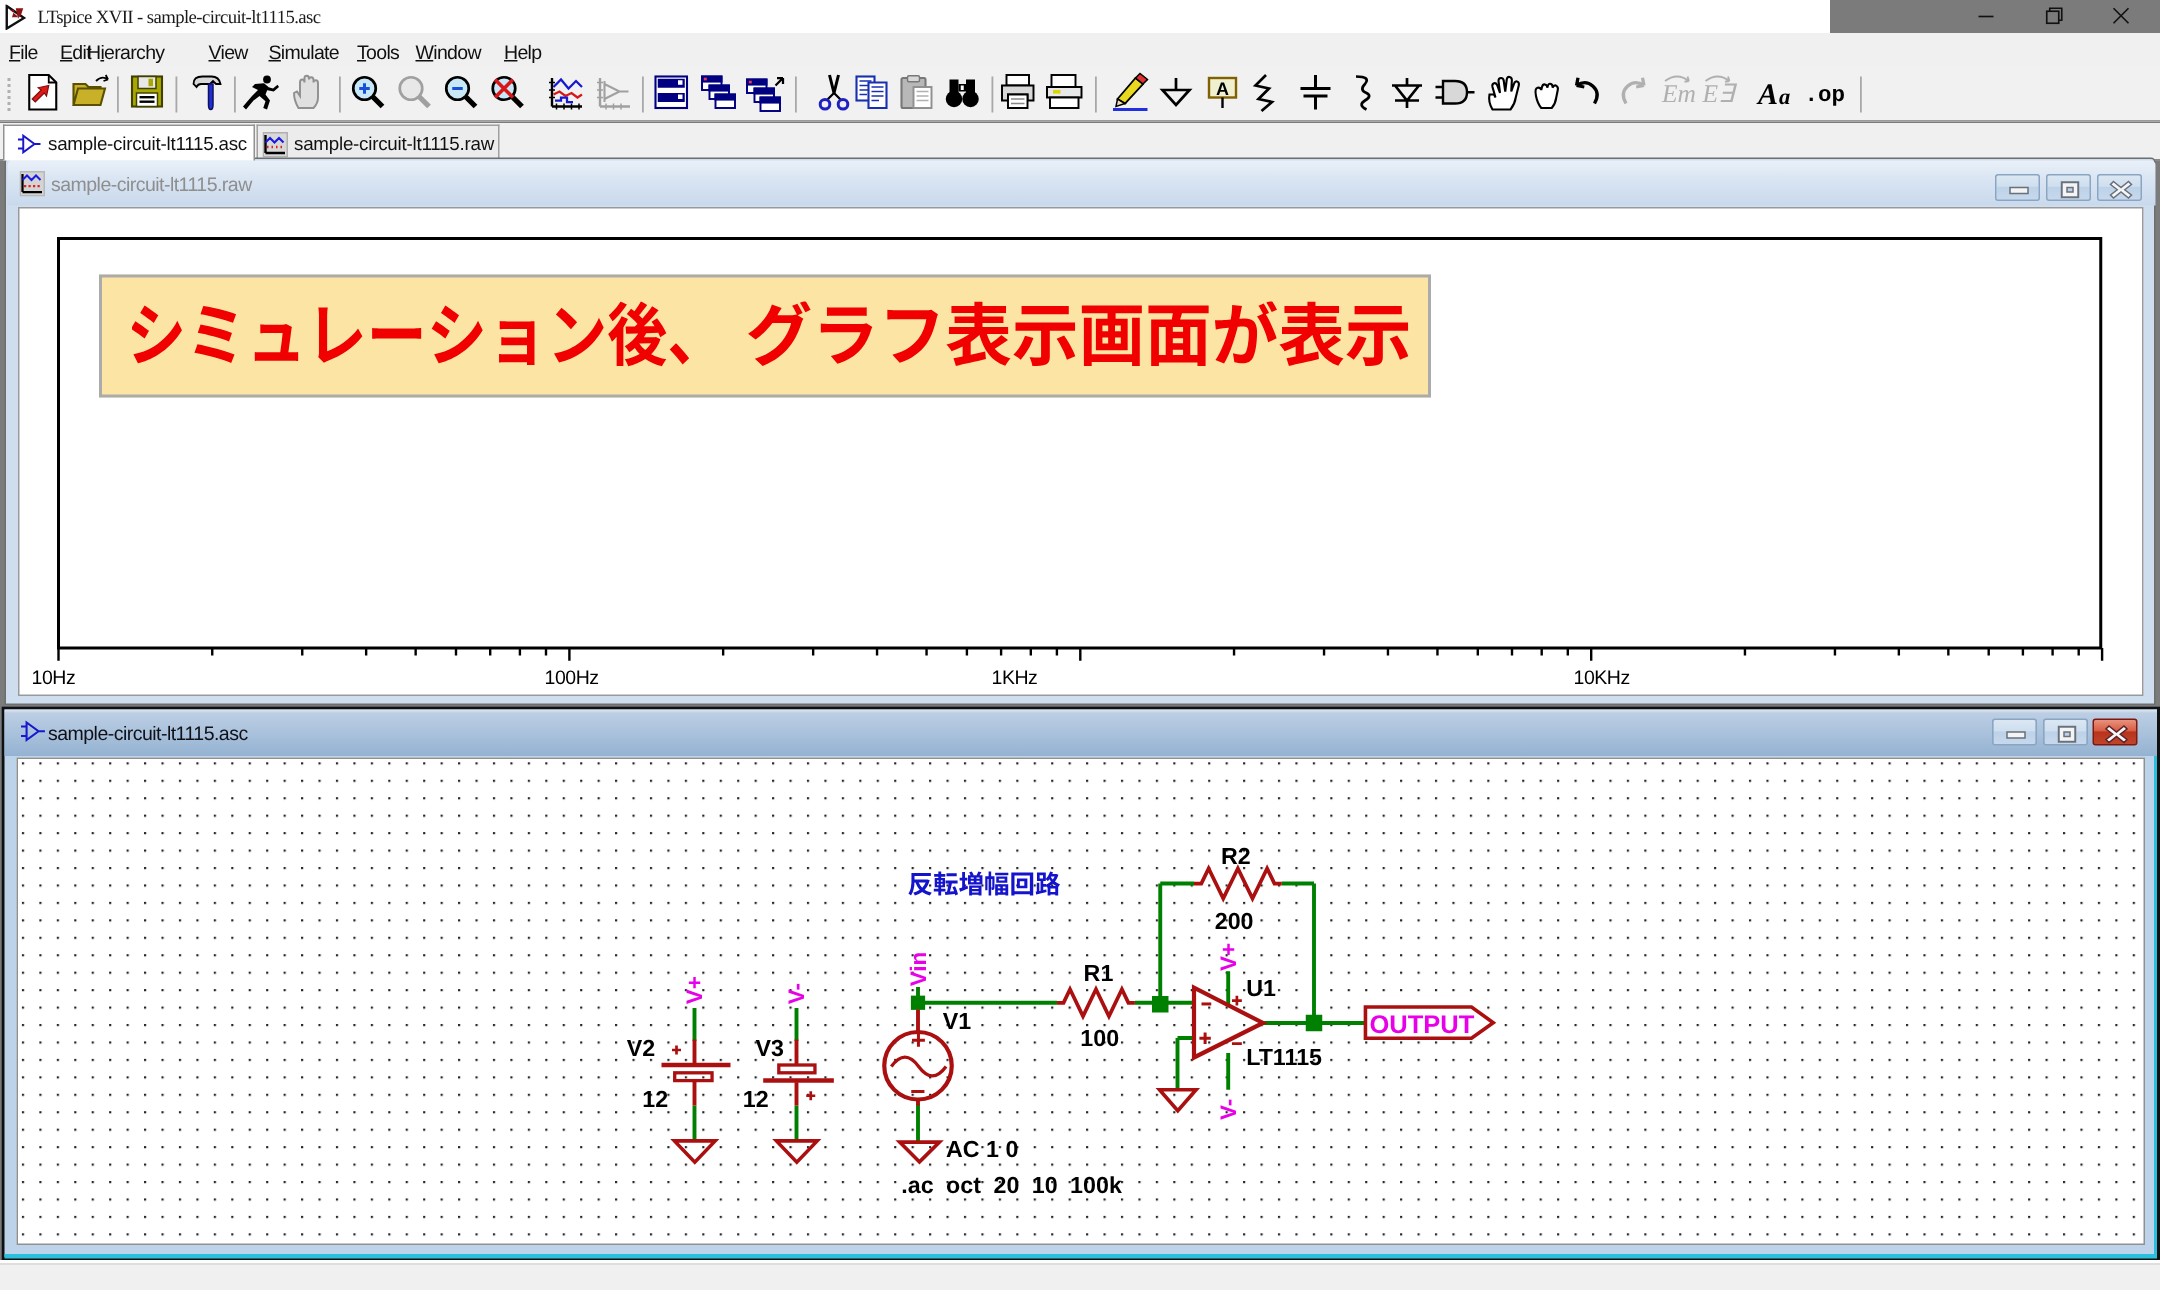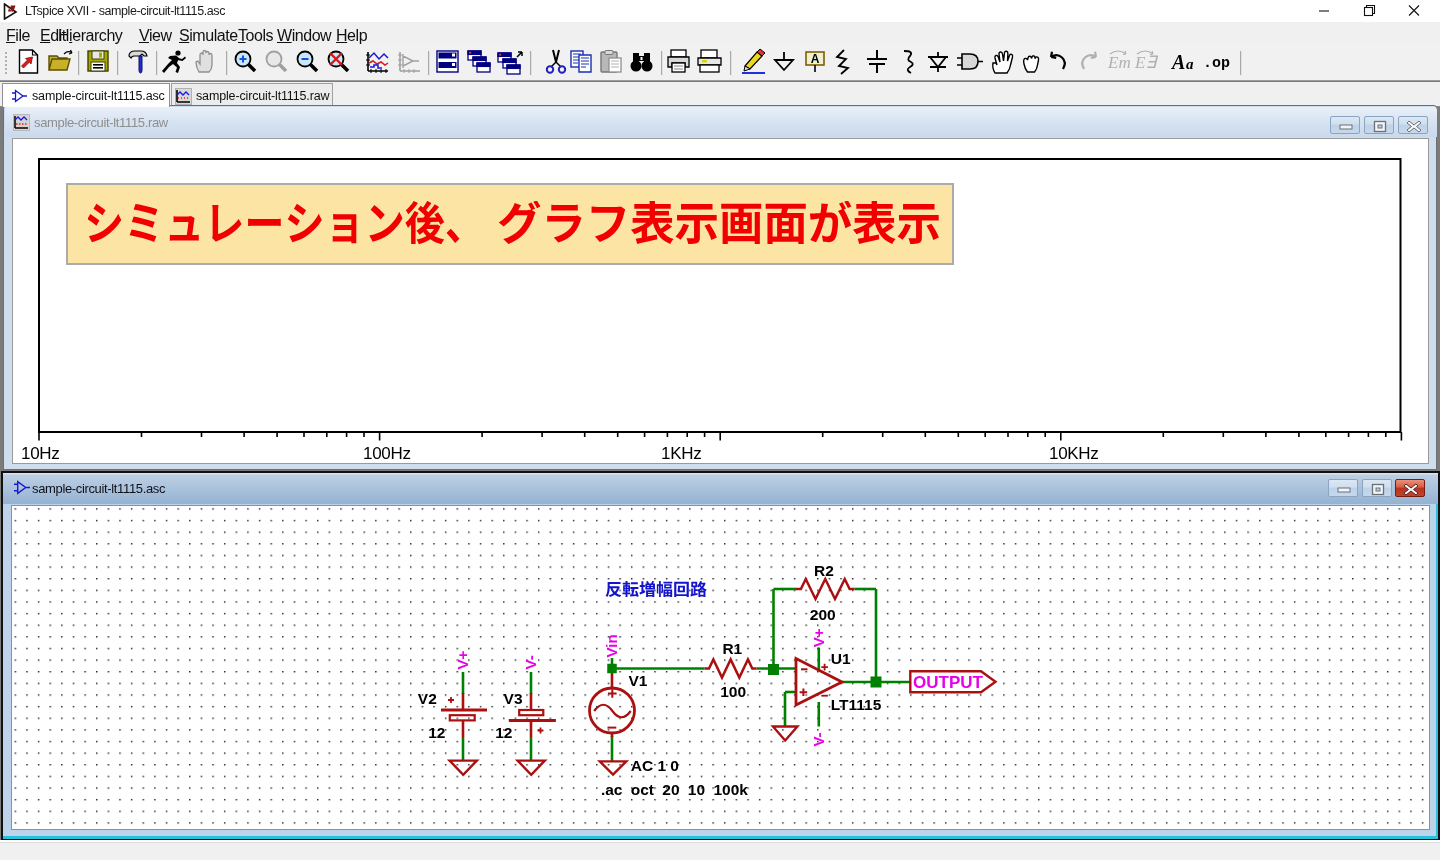"LTspice XVII - sample-circuit-lt1115.asc" #titlebar { font-family: none -> Liberation Serif, serif; width: 1440px -> 1220px }
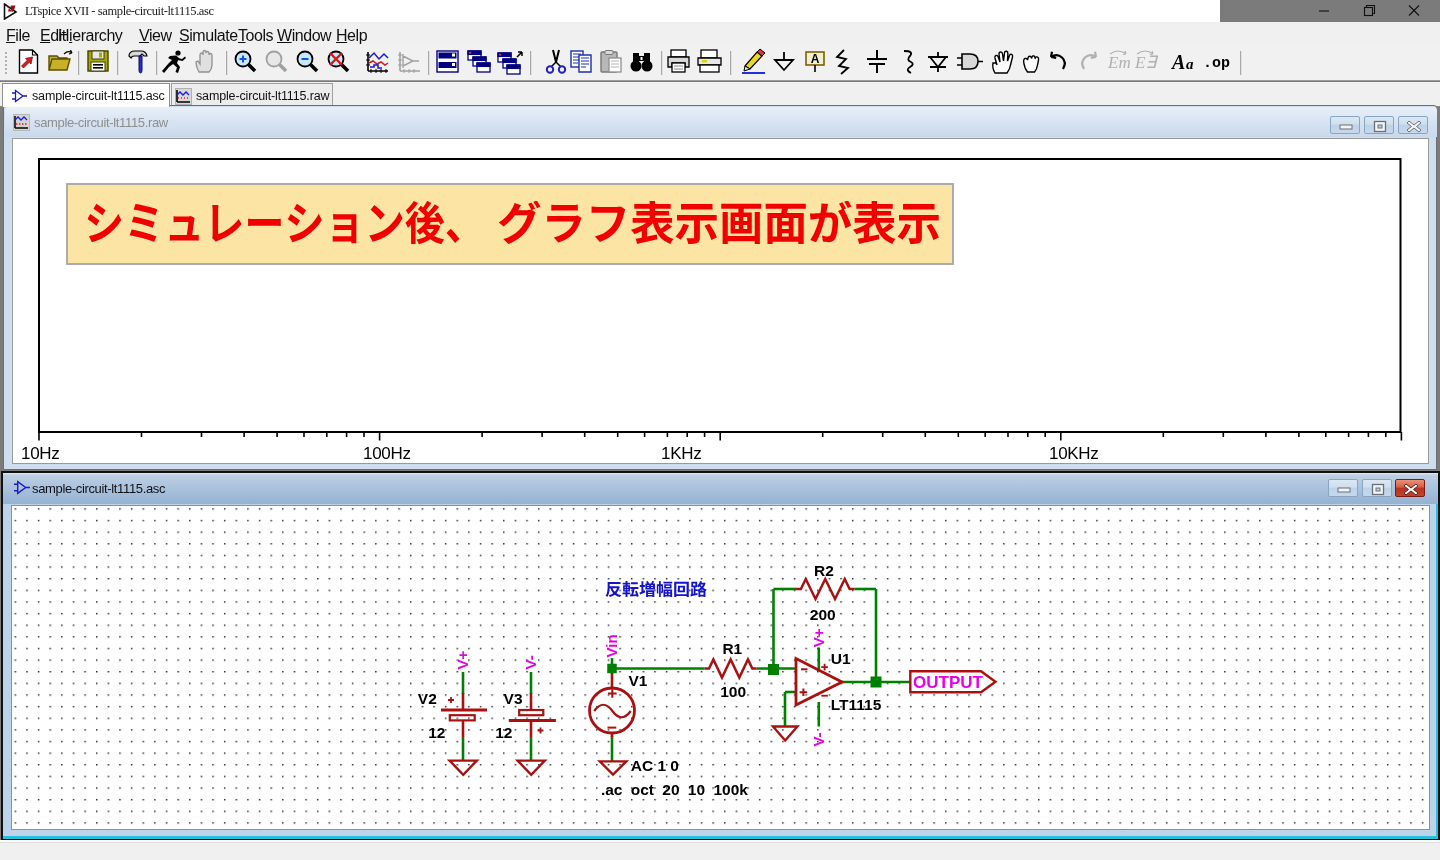"File" .mi { font-size: 16px -> 13px }
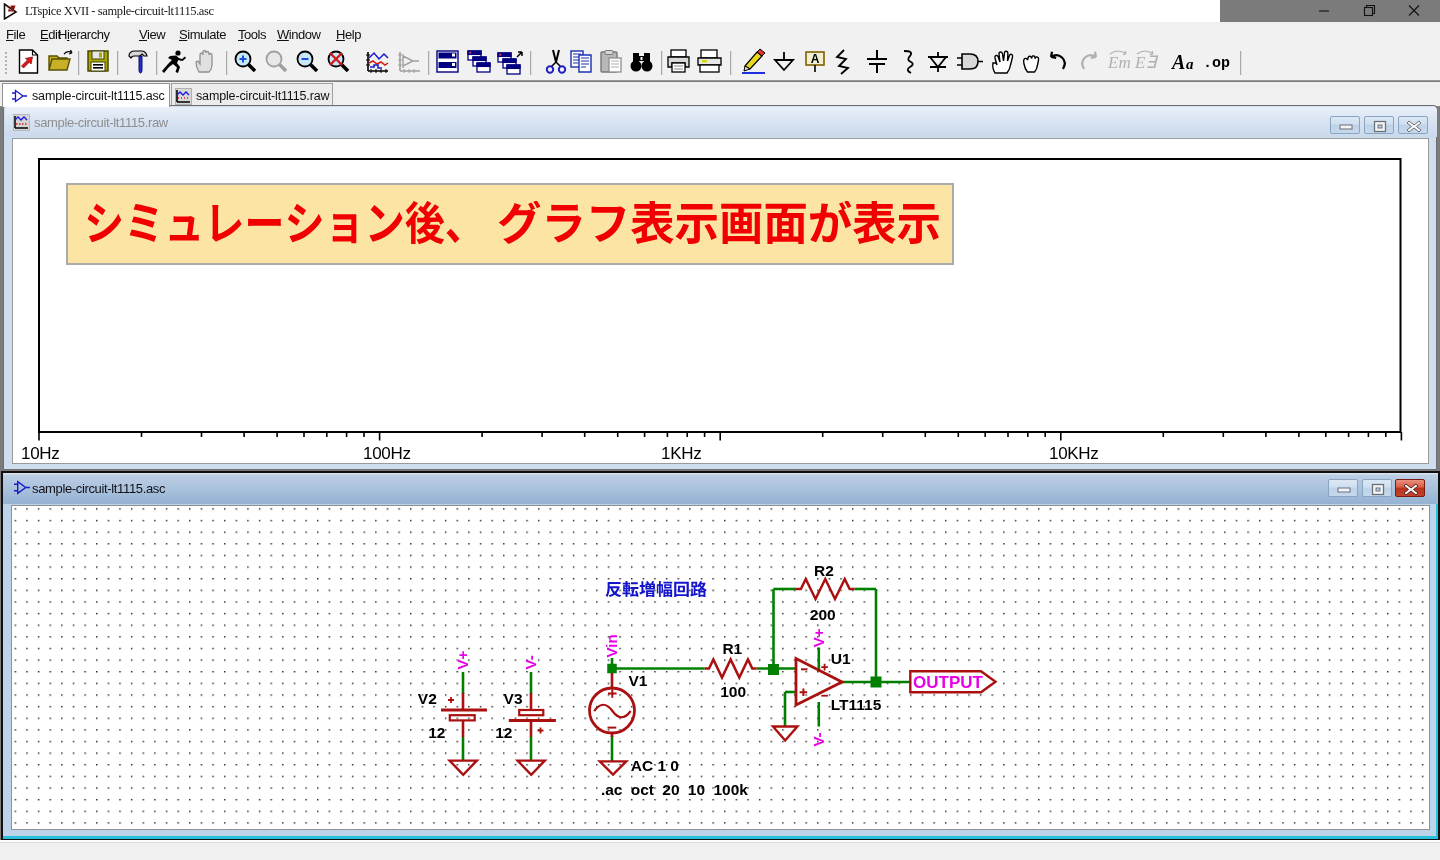"10Hz" .ticklbl { font-size: 17px -> 13px }
